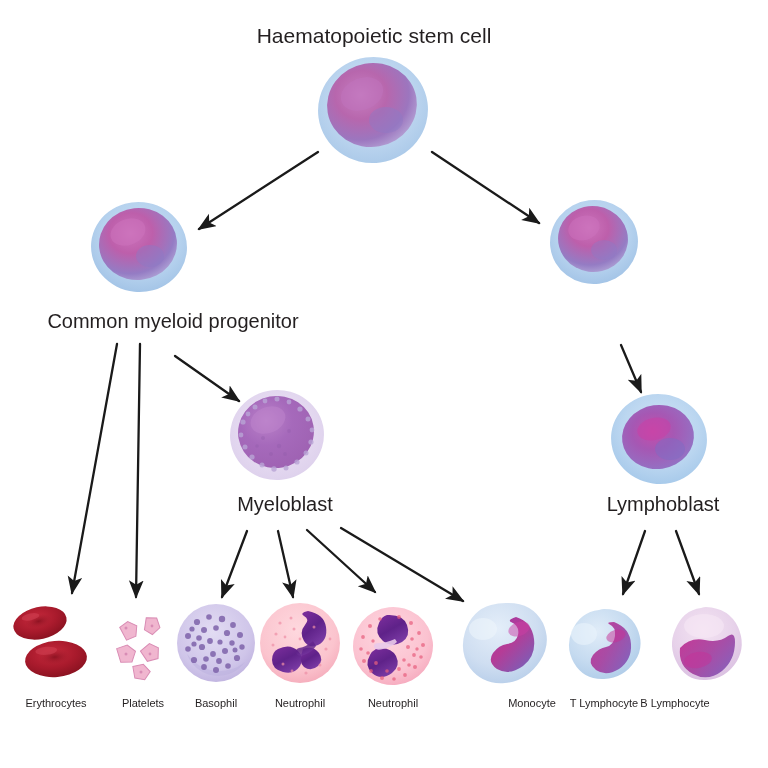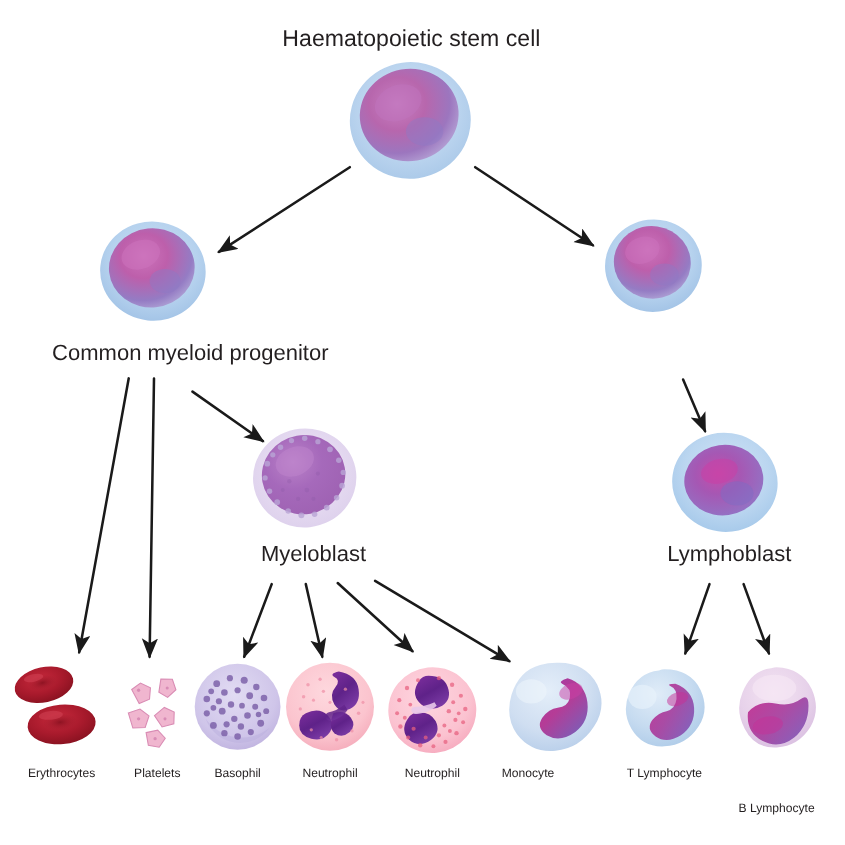"Monocyte" div.label { left: 480px -> 532px }
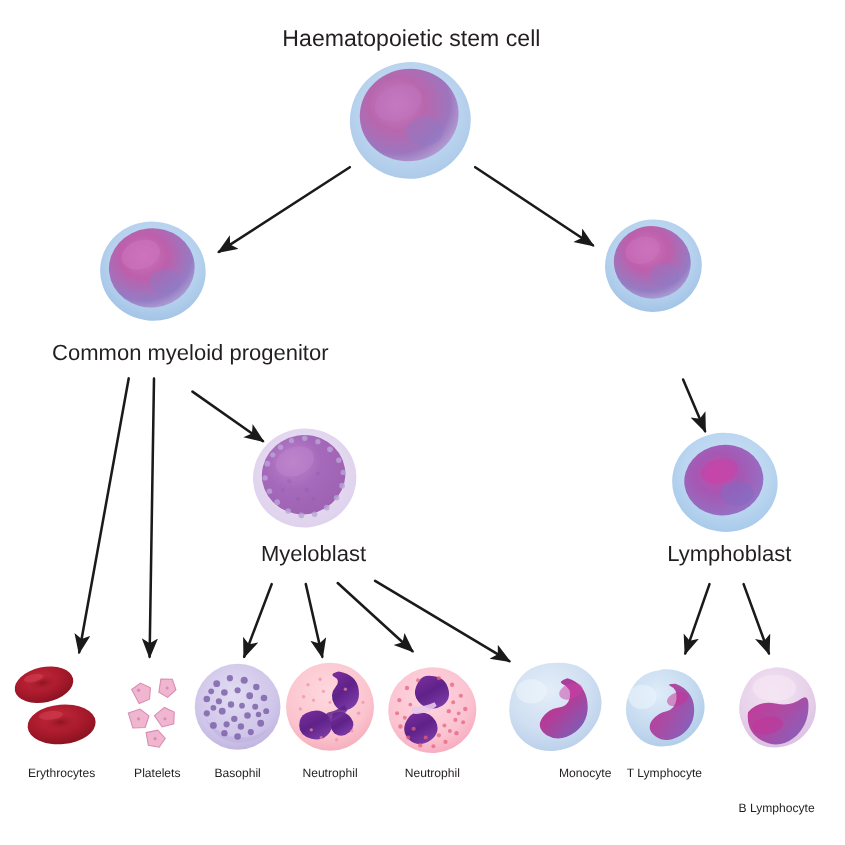"B Lymphocyte" div.label { left: 706px -> 675px; margin-top: 32px -> none }
